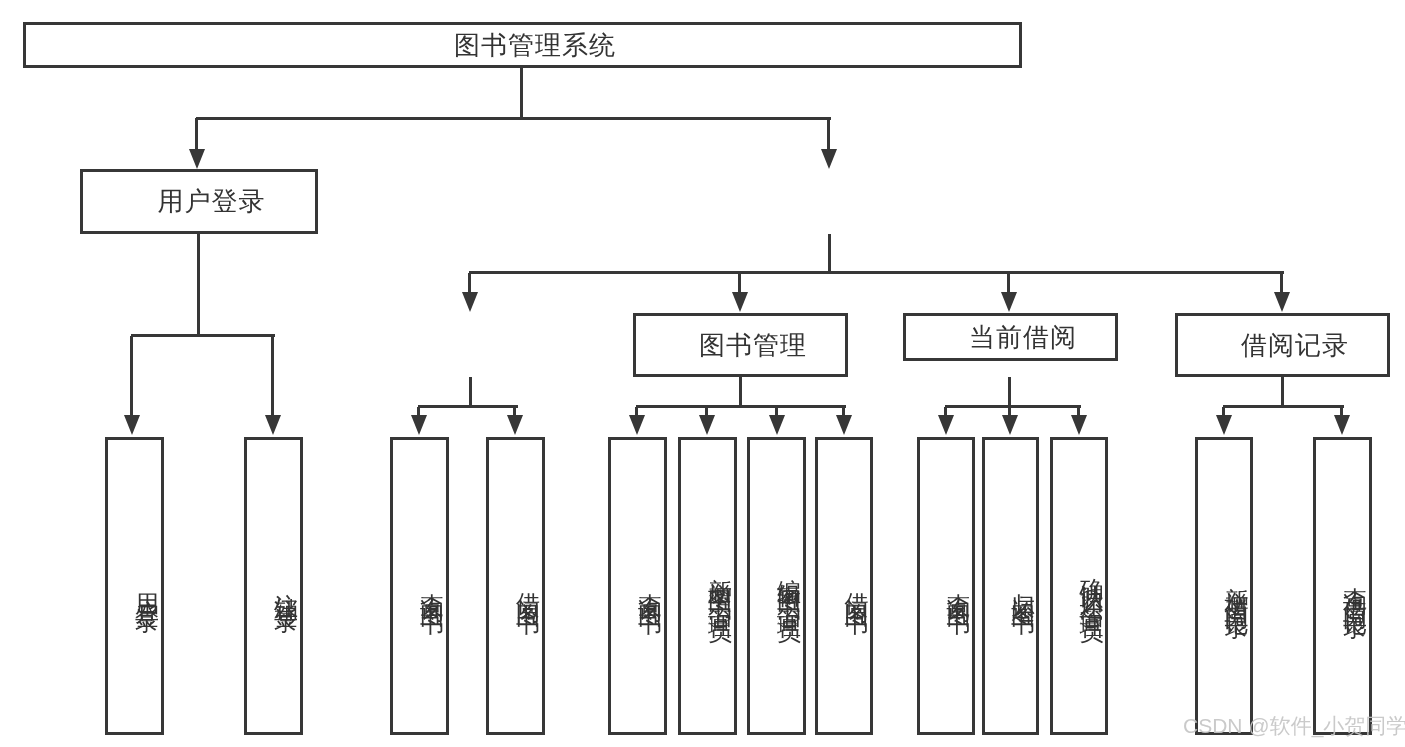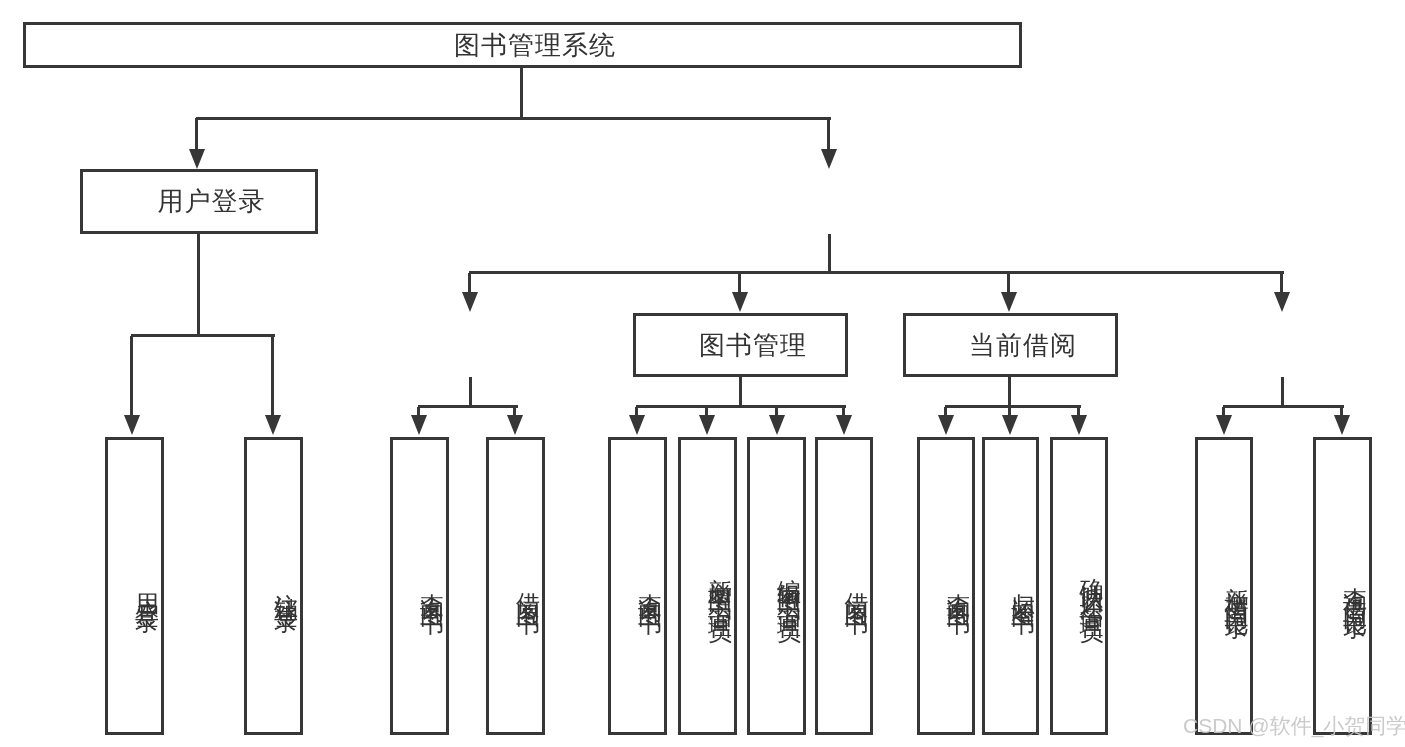"当前借阅" div.box { height: 64px -> 48px }
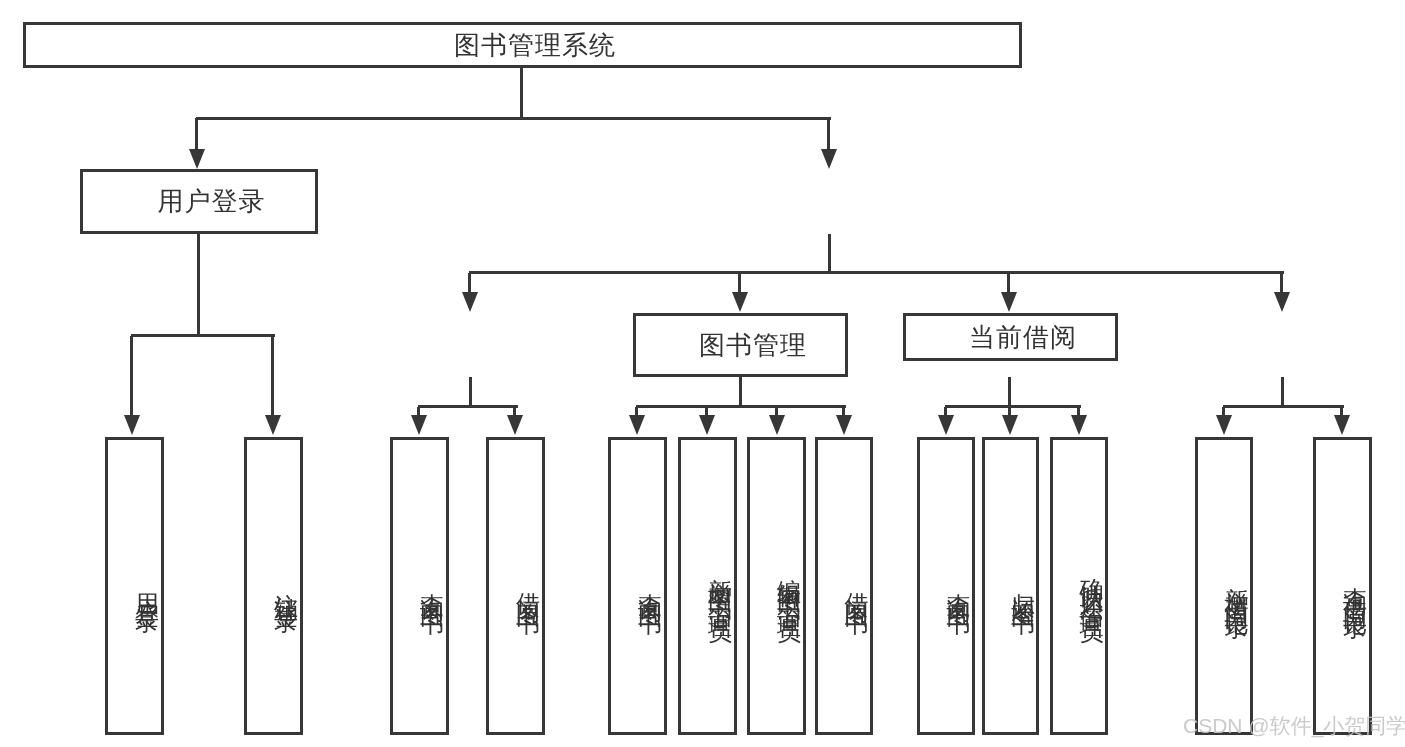"借阅记录" div.box { html: none -> <div>借阅记录</div> }
